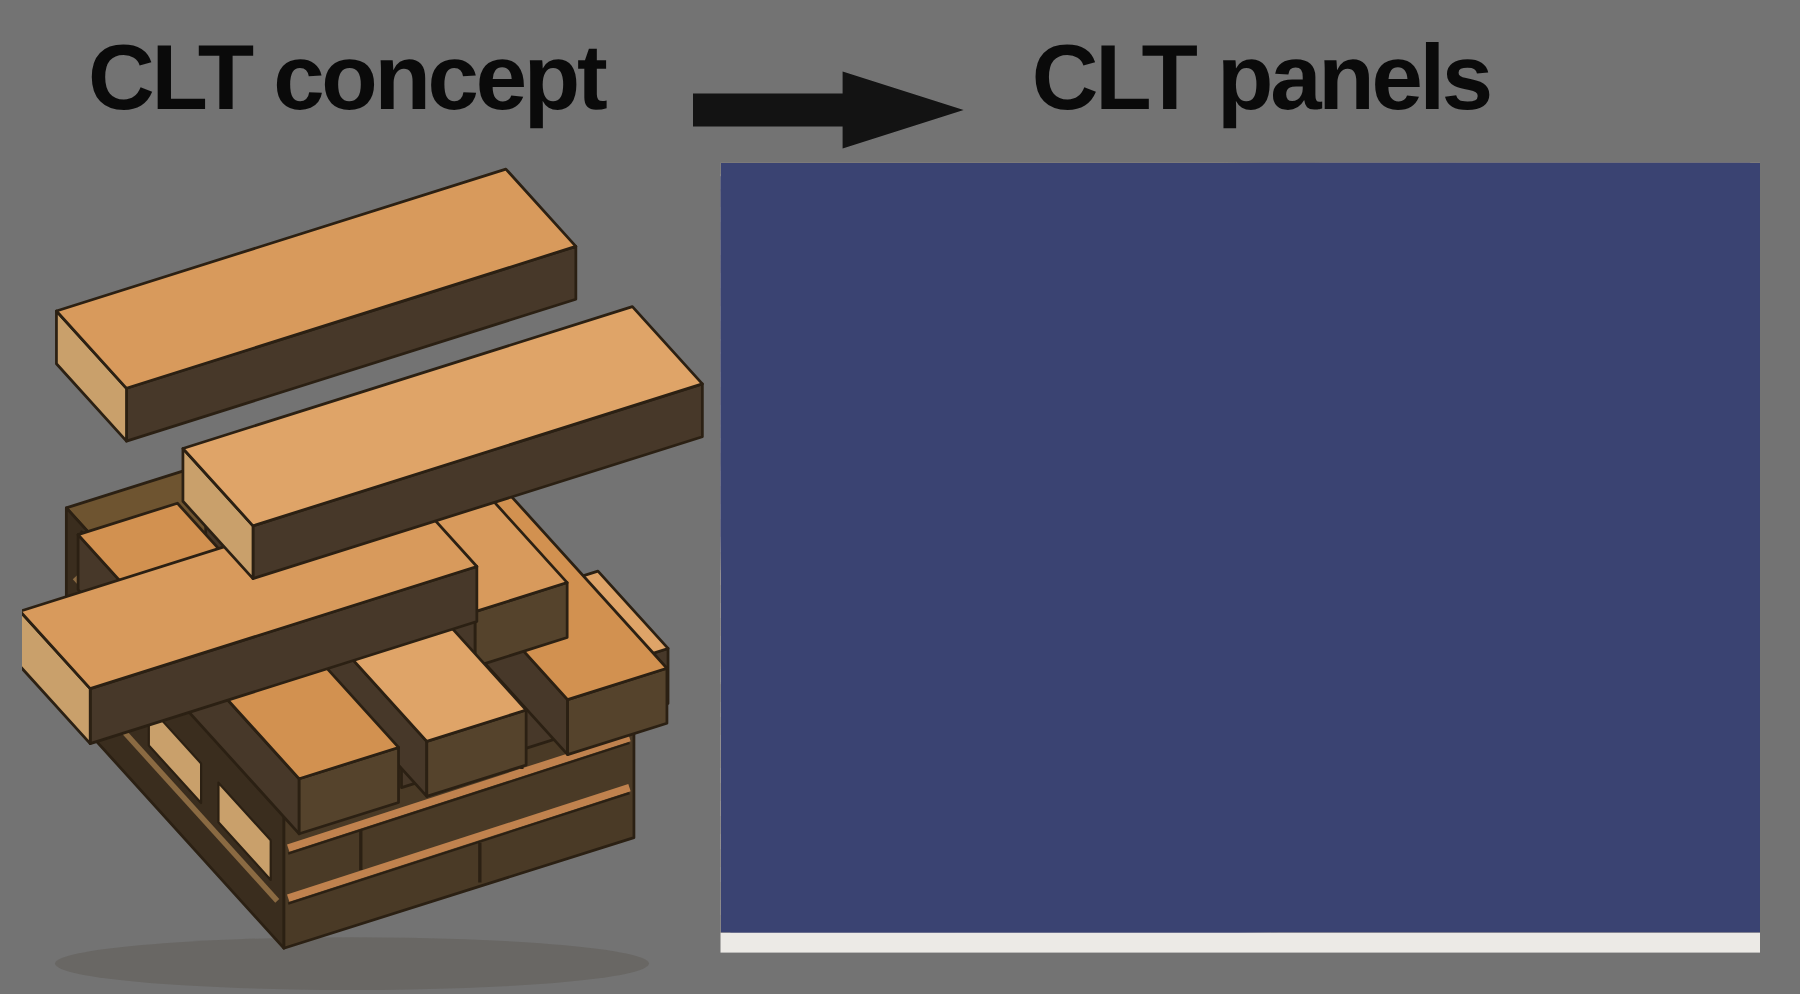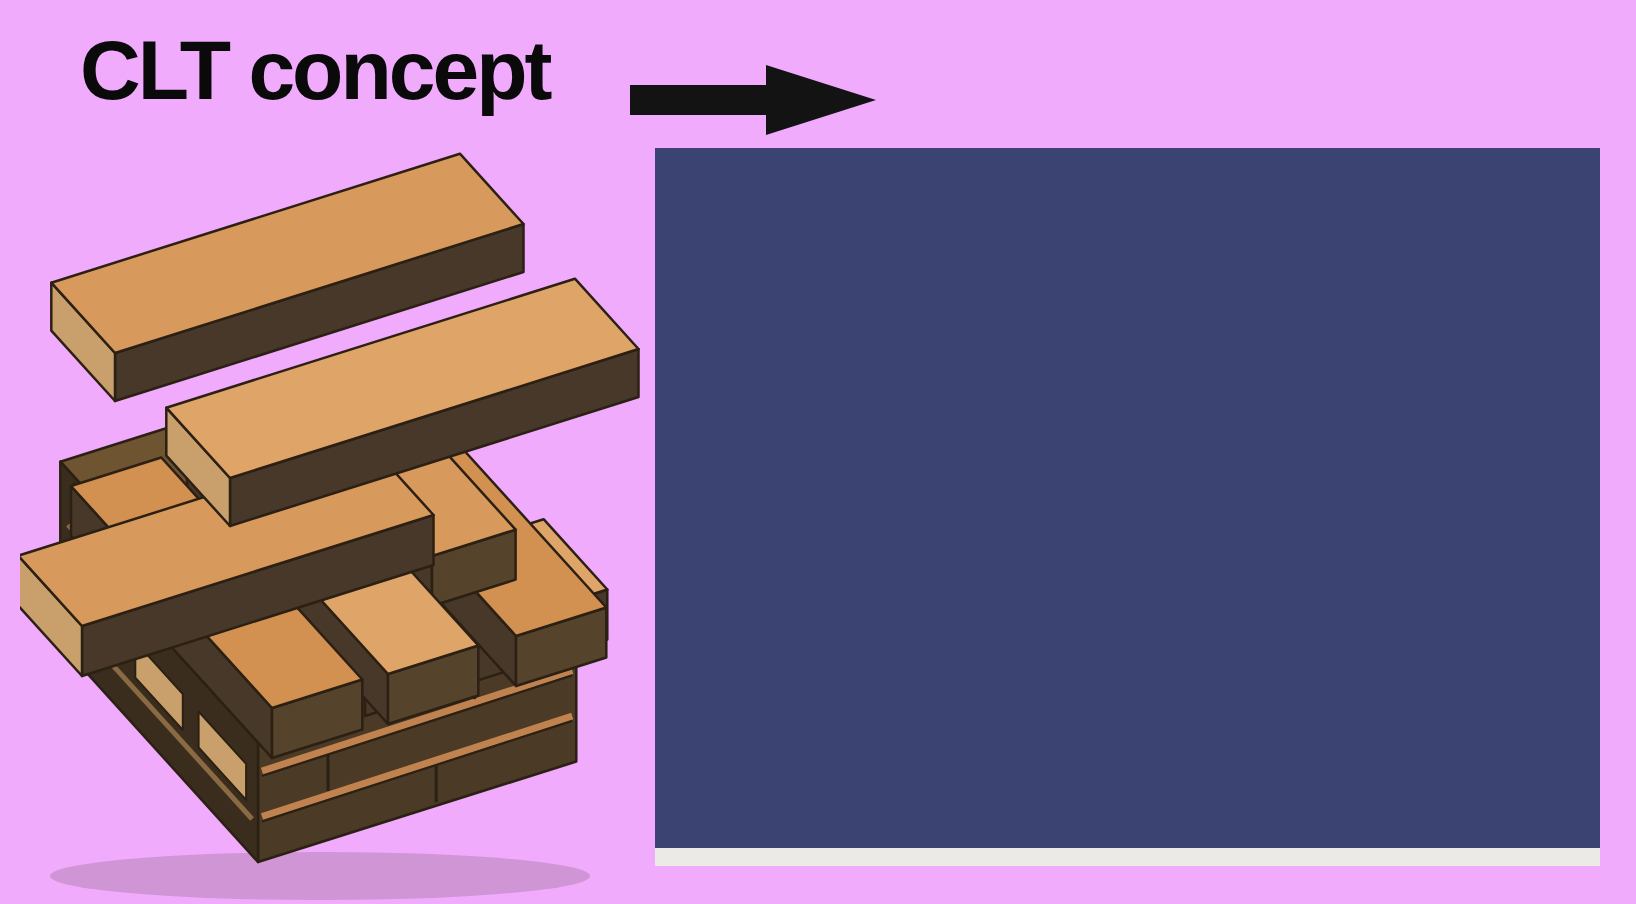"CLT concept" .stage { background: #f0abfc -> #737373 }
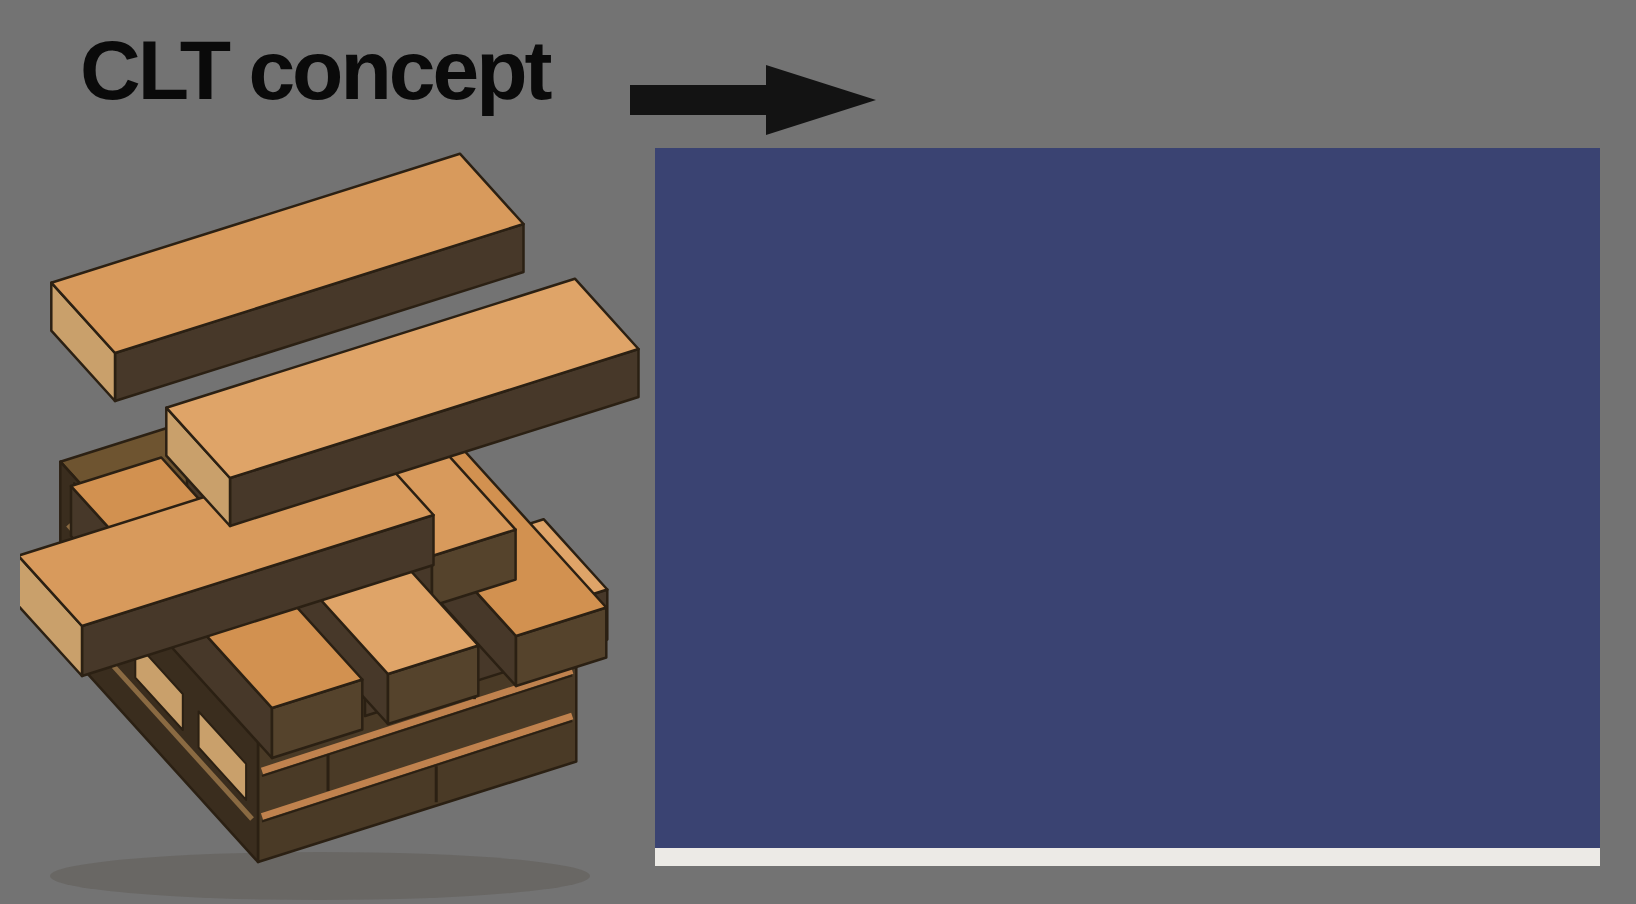"CLT panels" div.fig-label { html: none -> <div>CLT panels</div> }
